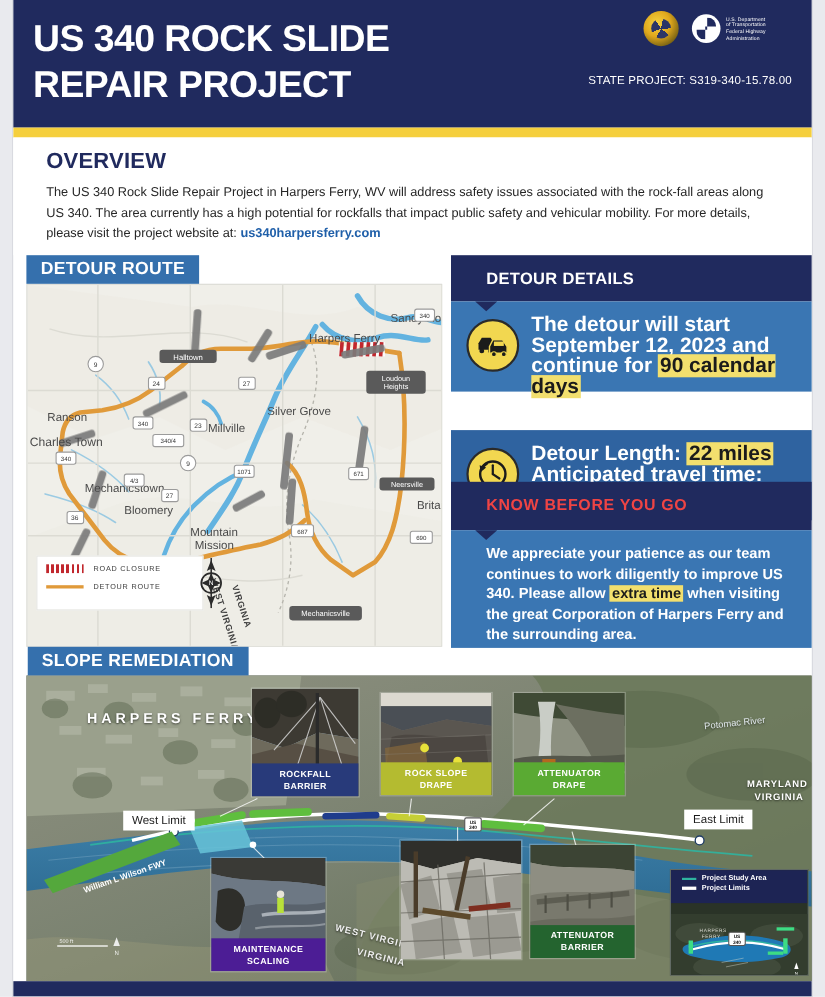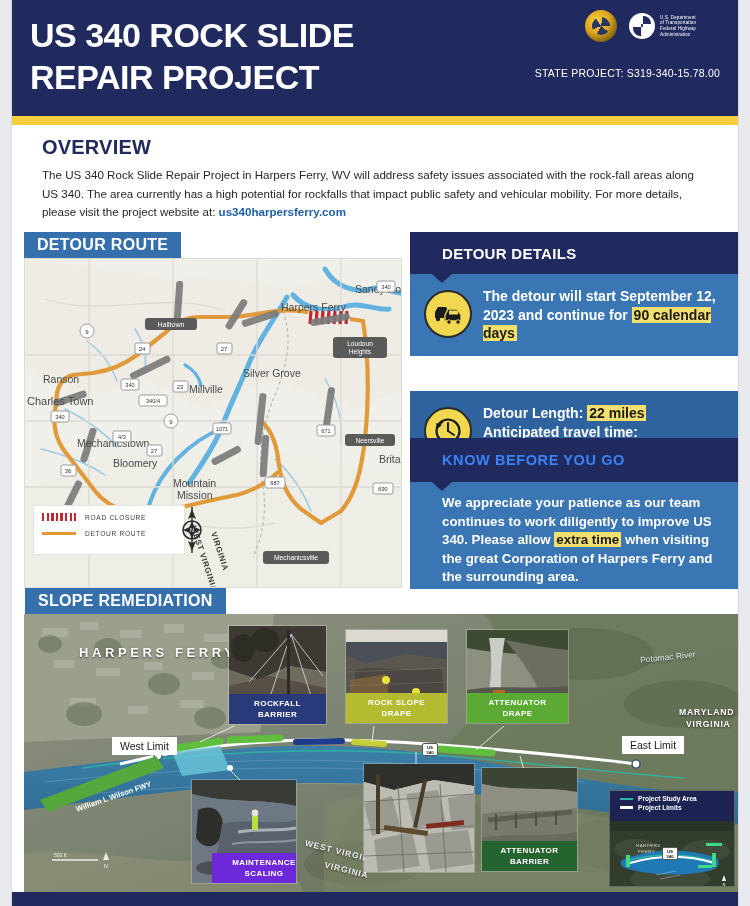"The detour will start September" .dd-text { font-size: 14px -> 19px }
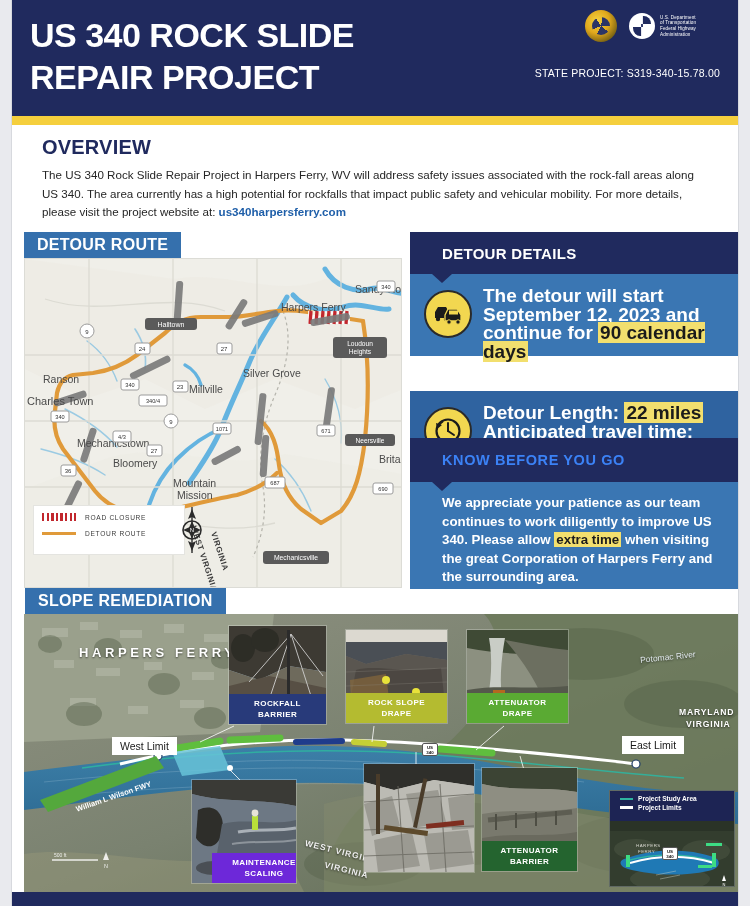"KNOW BEFORE YOU GO" .kb-head { color: #3b82f6 -> #ef4444 }
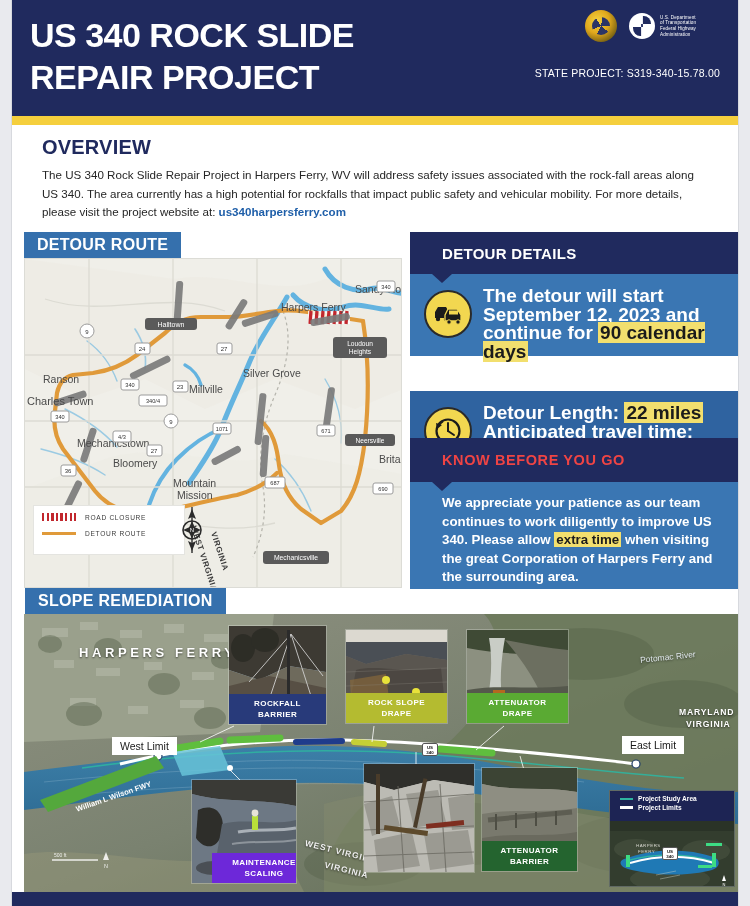"MAINTENANCE" #photo-maint .cap { background: #6d28d9 -> #4c1d95; margin-left: 20px -> none }
